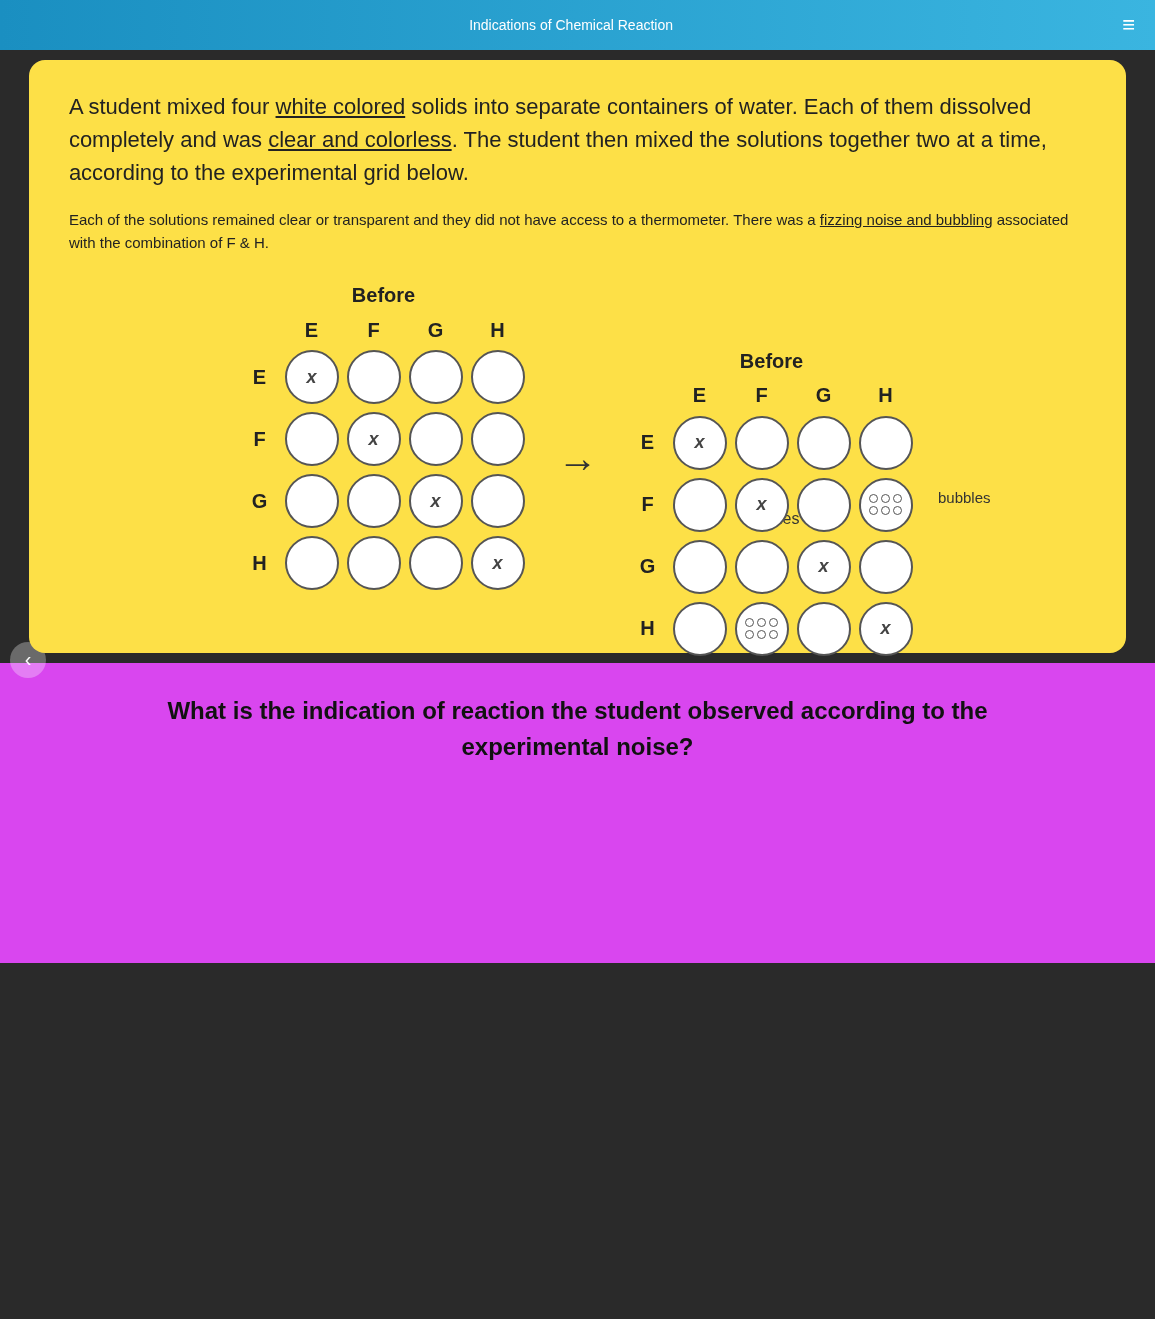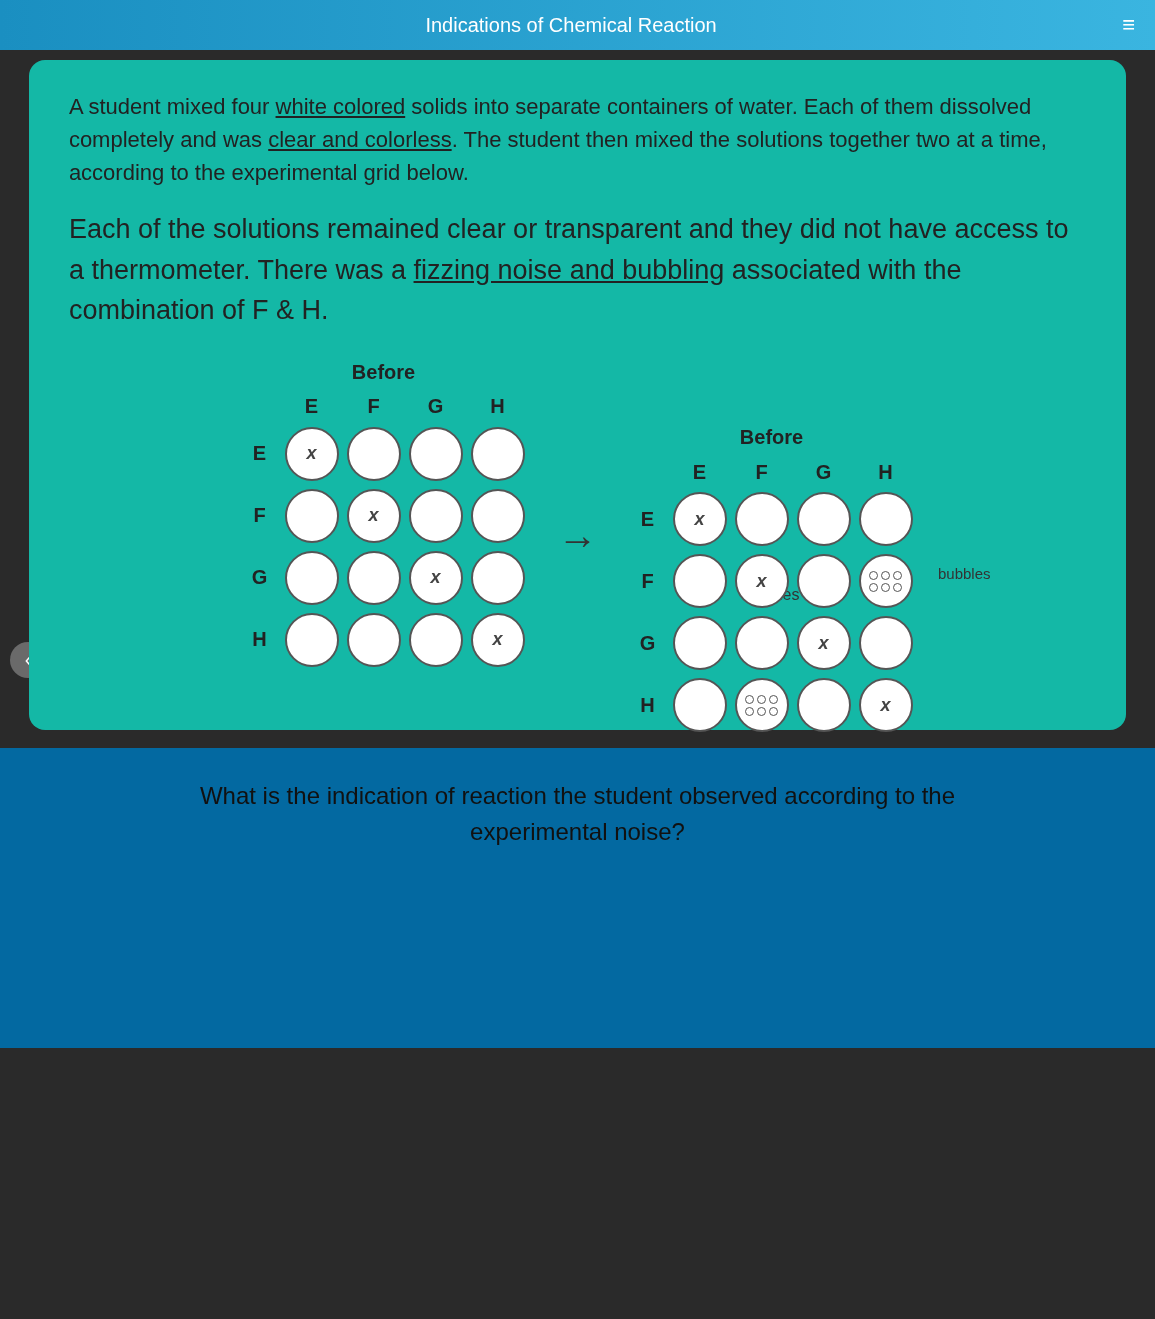"Indications of Chemical Reaction" .top-bar-title { font-size: 20px -> 14px }
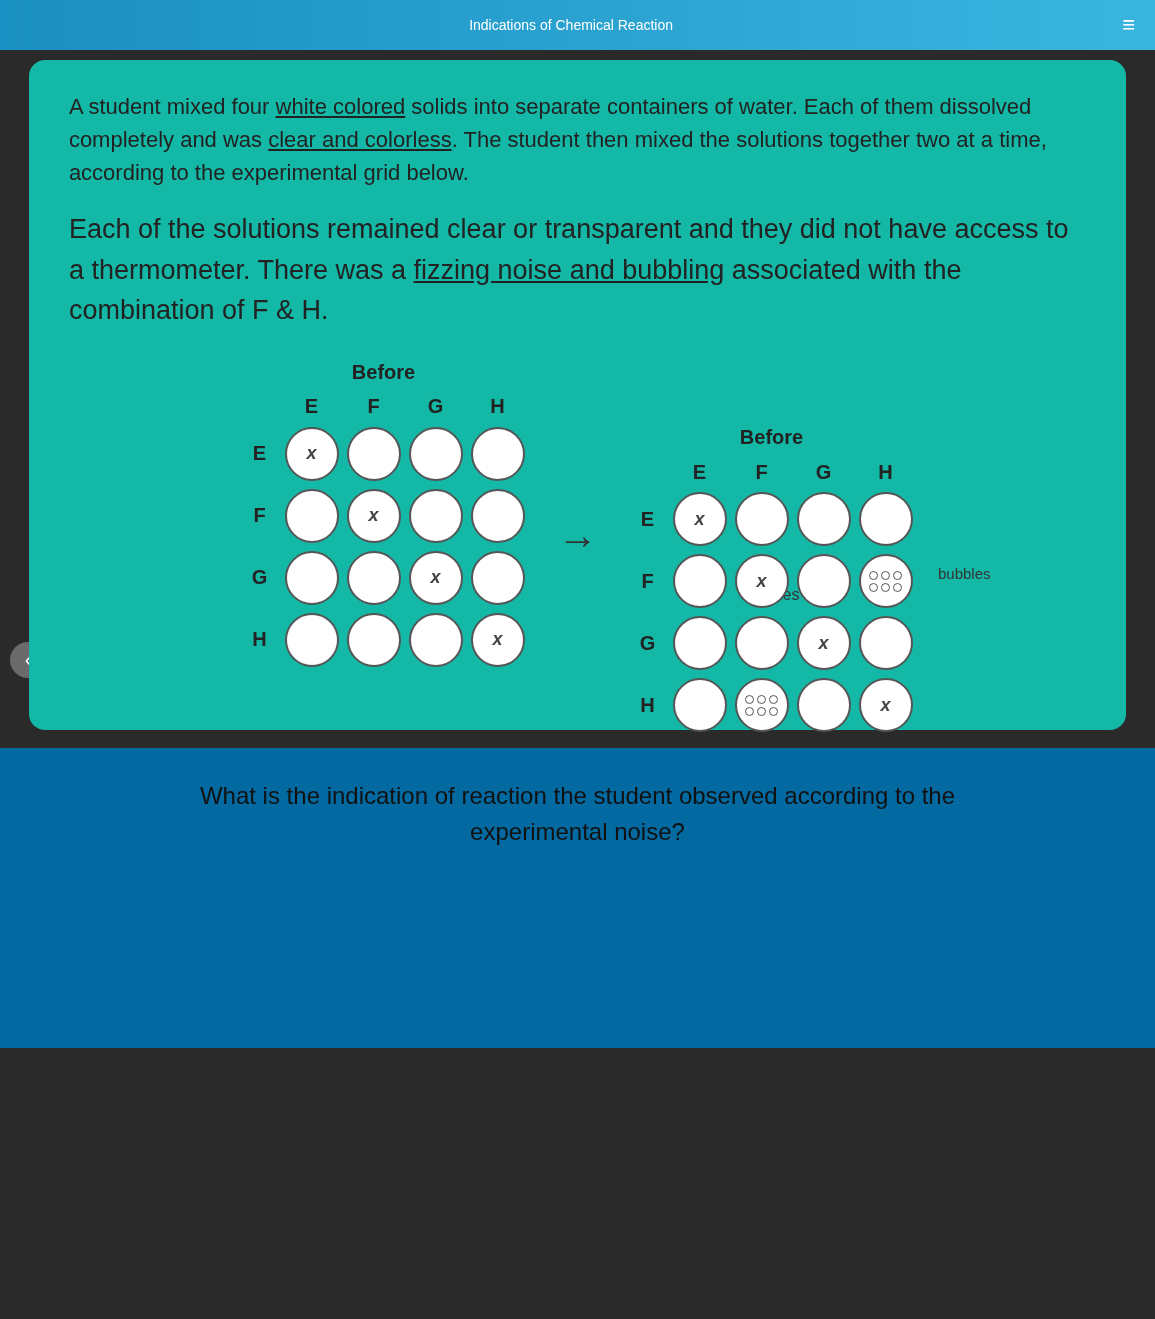"A student mixed four white" .main-card { background: #14b8a6 -> #fde047 }
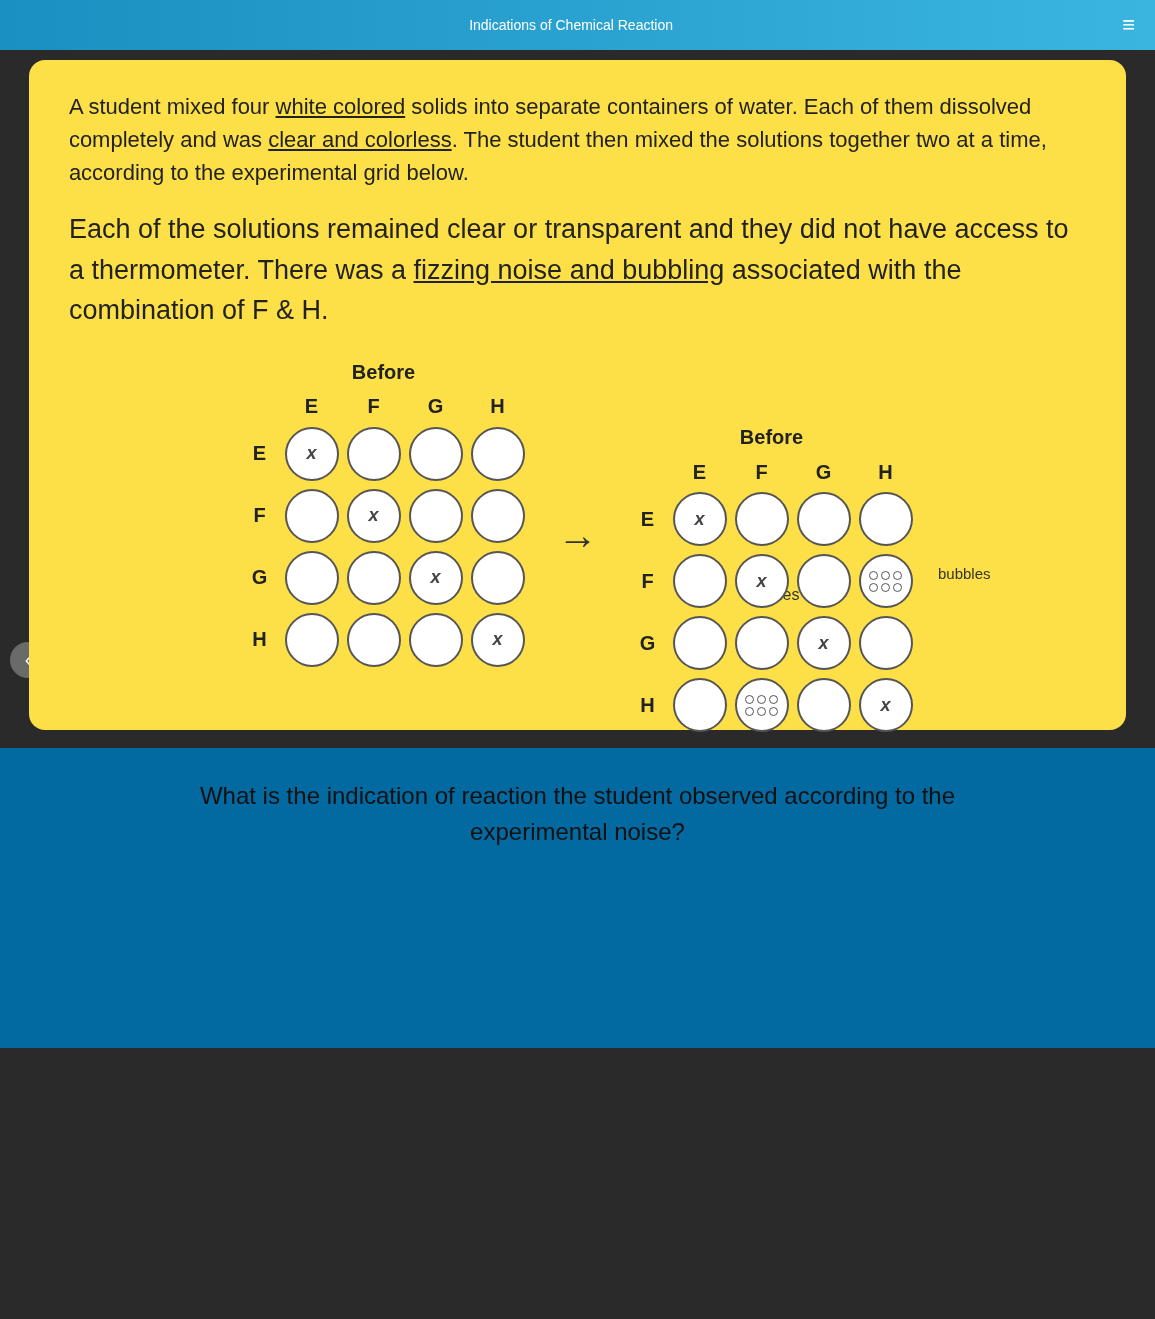"Each of the solutions remained" .observation-text { font-size: 27px -> 15px }
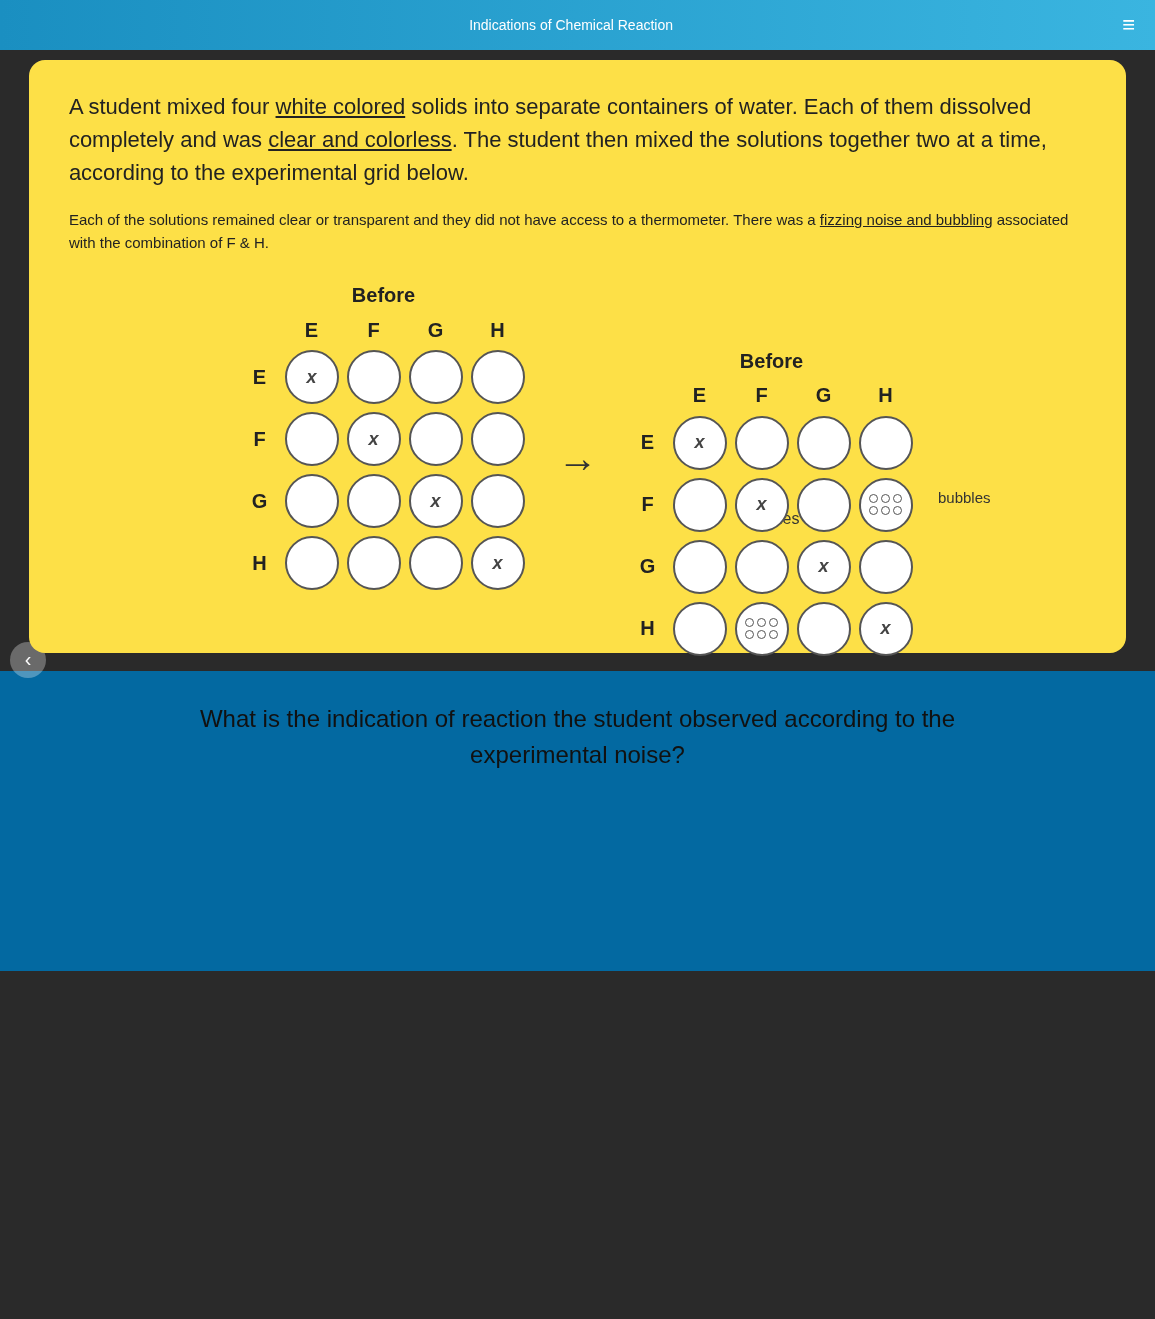"What is the indication of" .bottom-area { background: #0369a1 -> #d946ef; font-weight: none -> bold; margin-top: 8px -> 0px }
